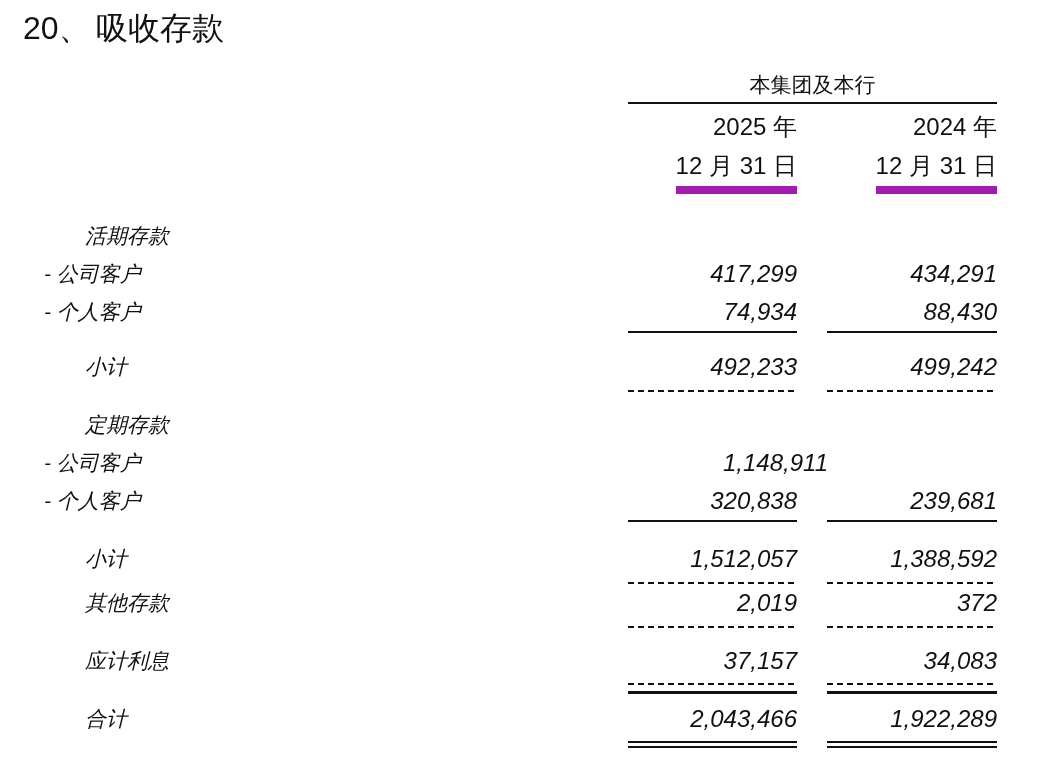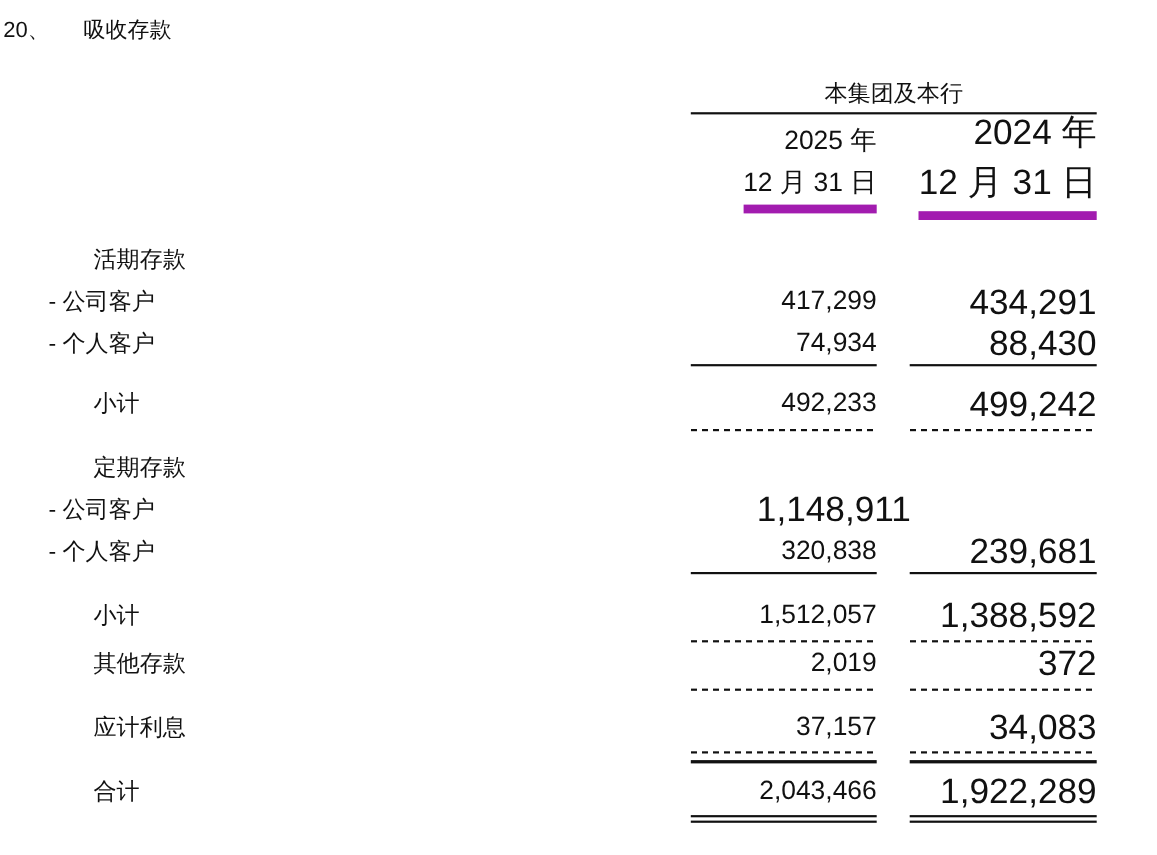"20、 吸收存款" .title-row { font-size: 20px -> 32px; left: 3px -> 23px }
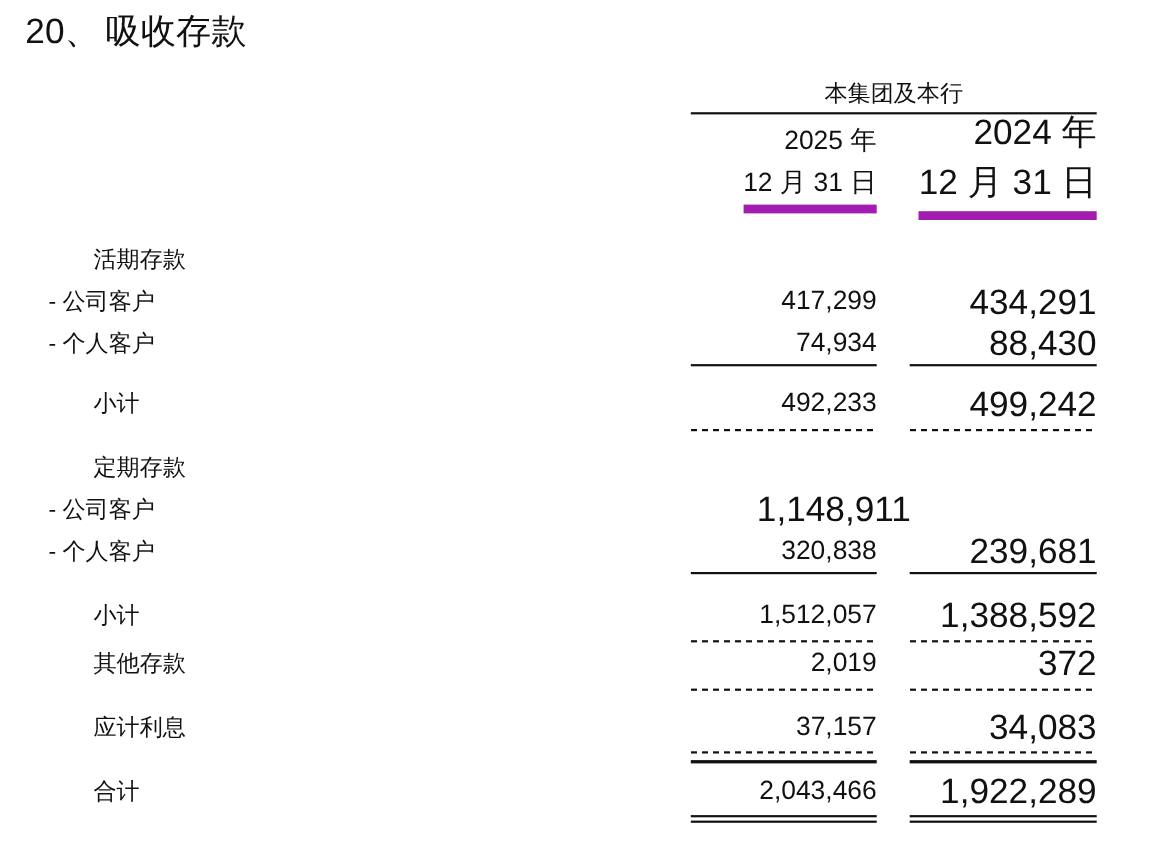"2024 年" .c2 { font-size: 32px -> 24px }
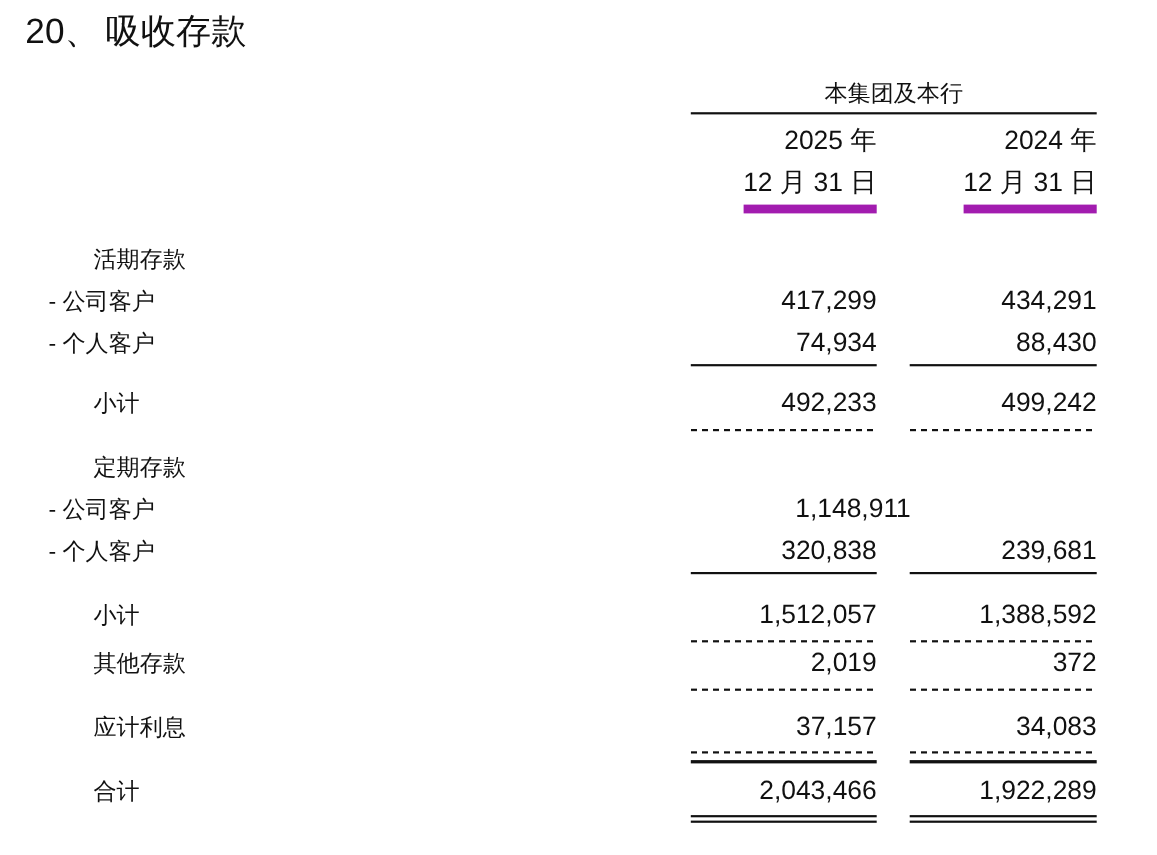"活期存款" .r { font-style: none -> italic }
